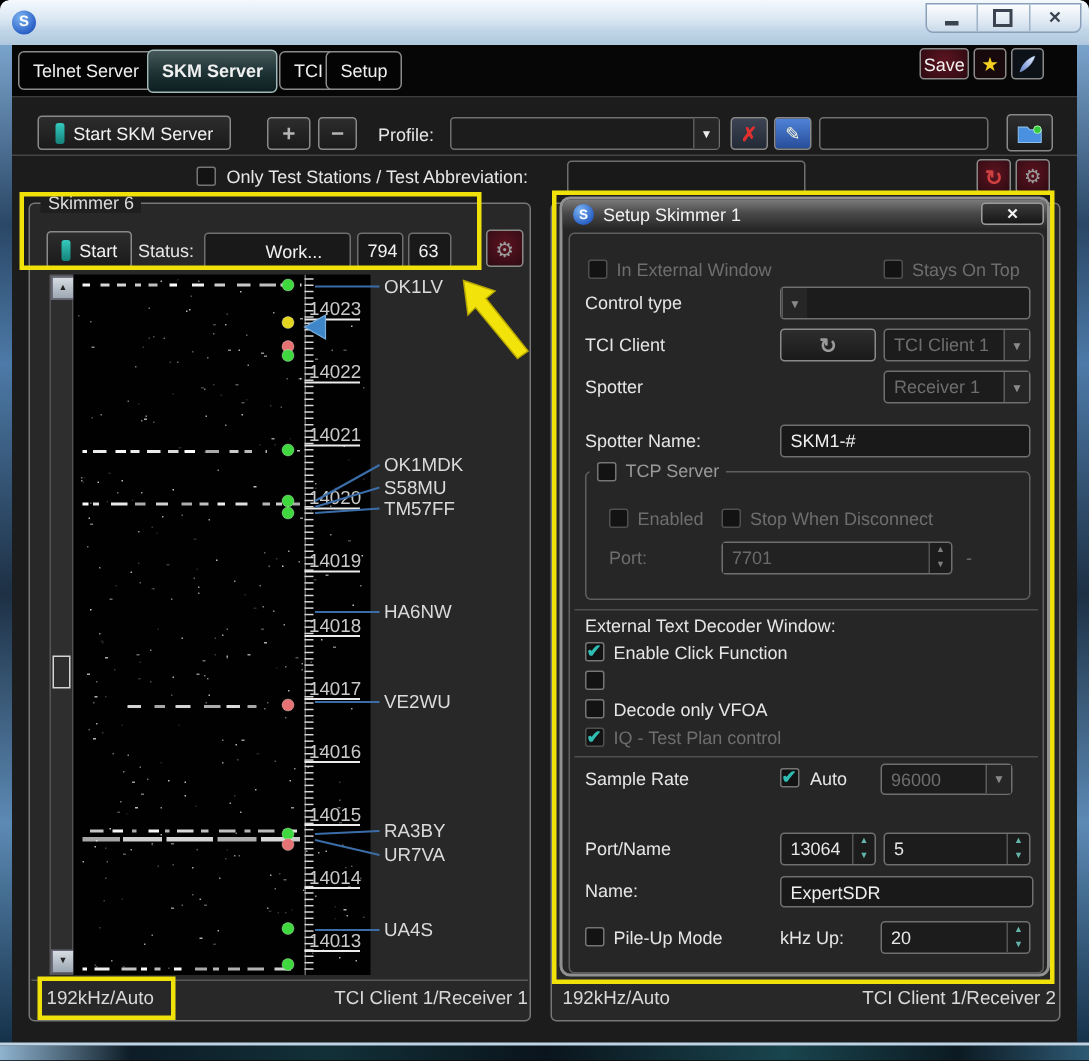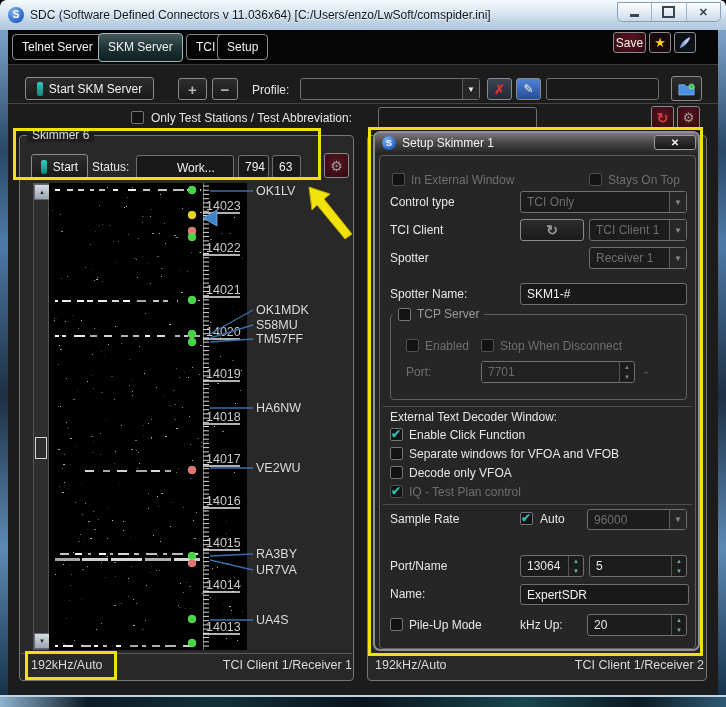"SDC (Software Defined Connectors v" span.wtitle { html: <span>SDC (Software Defined Connectors v 11.036x64) [C:/Users/enzo/LwSoft/comspider.ini]</span> -> none }
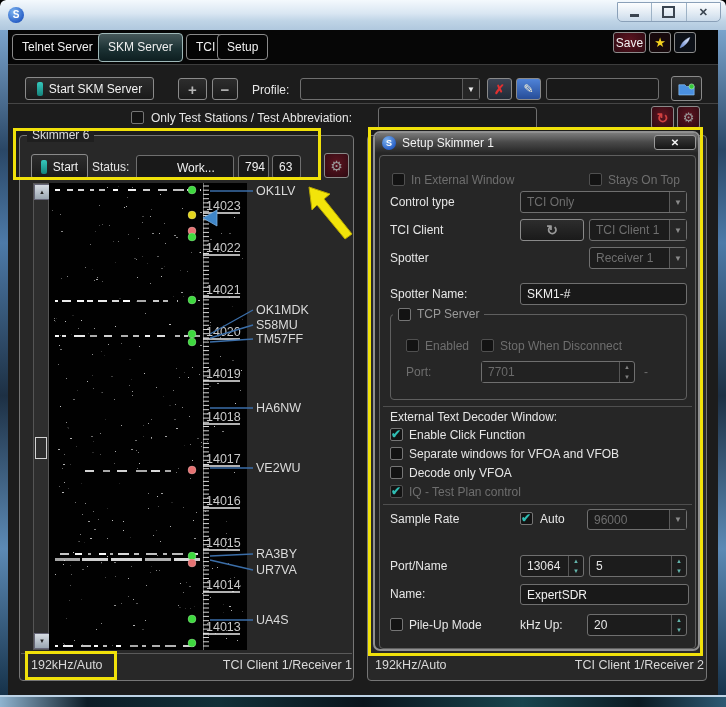"SKM Server" div.tab { font-weight: none -> bold }
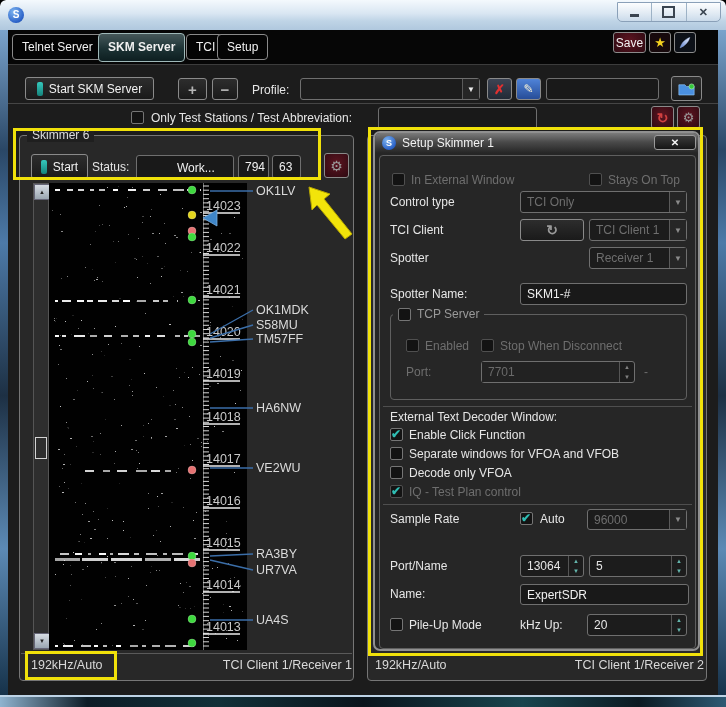"TCI Only" span.dd-val { html: <span>TCI Only</span> -> none }
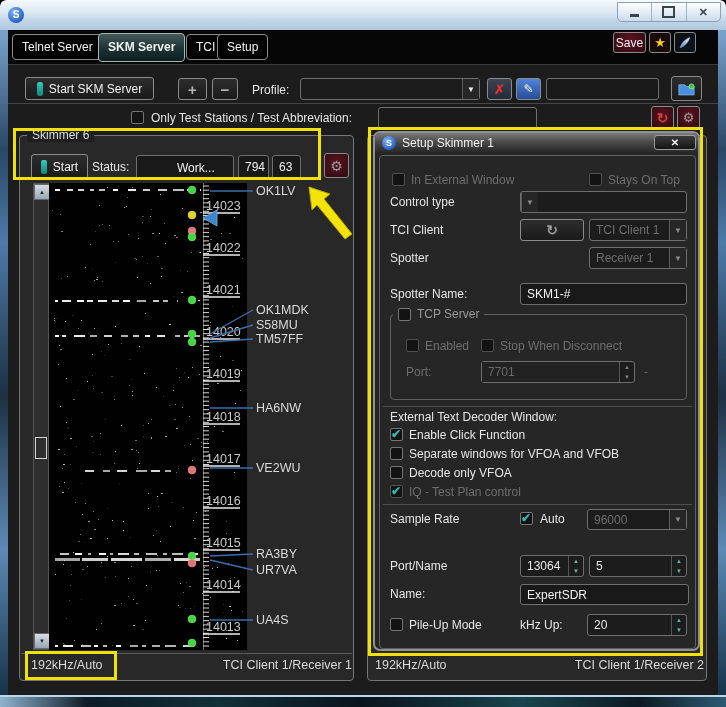"Separate windows for VFOA and" span.lbl { html: <span>Separate windows for VFOA and VFOB</span> -> none }
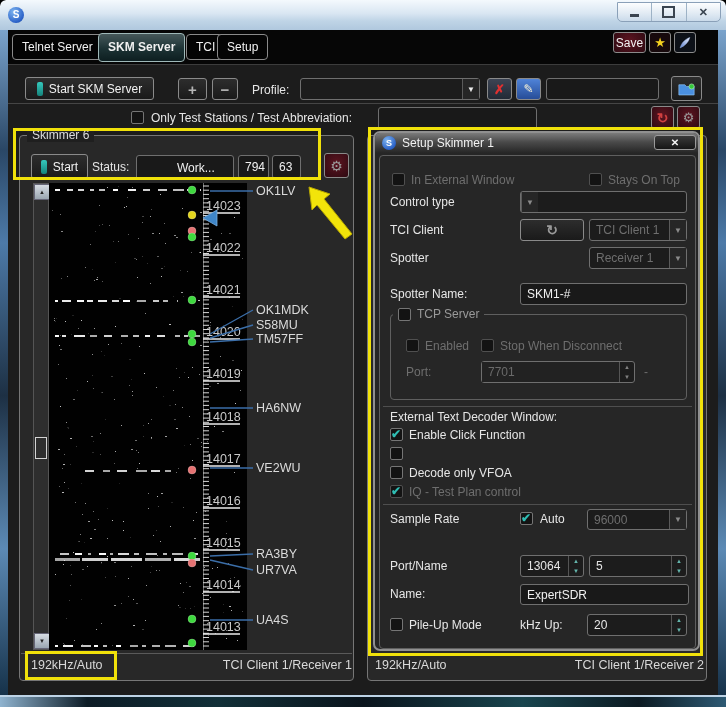"96000" div.dd { width: 100px -> 88px }
